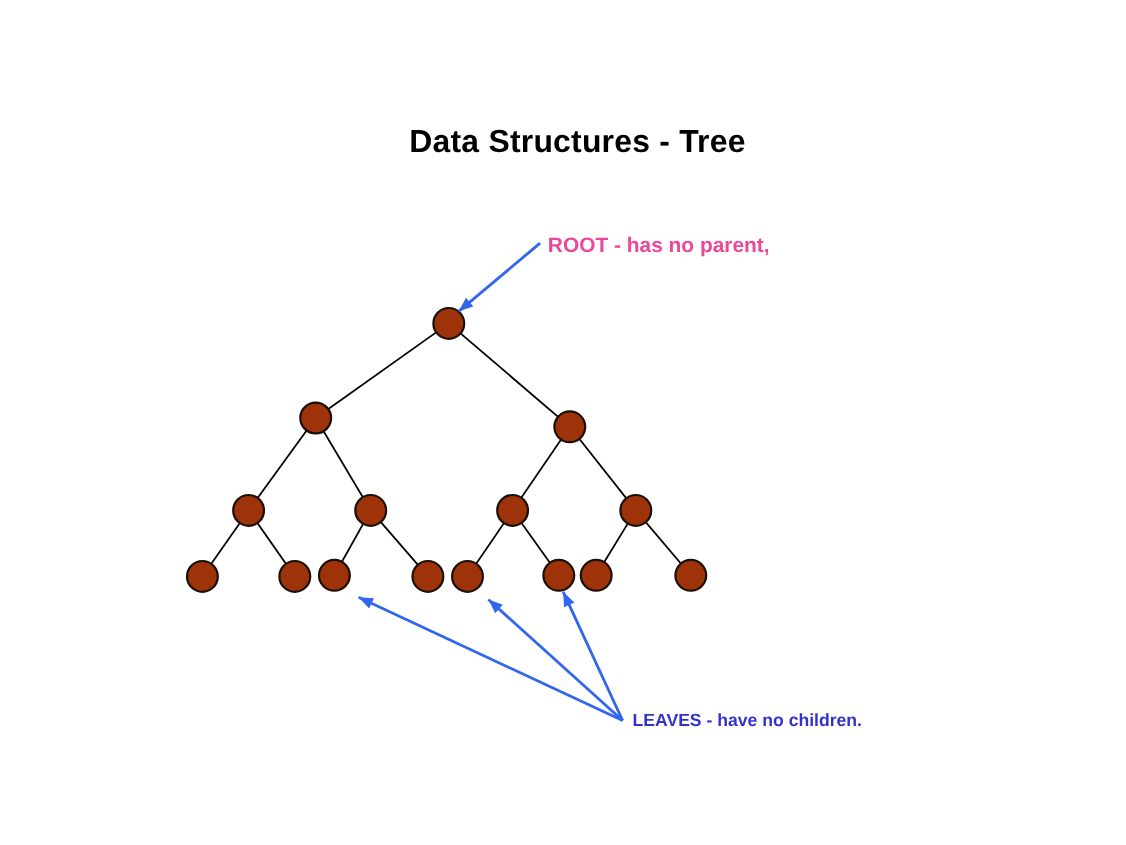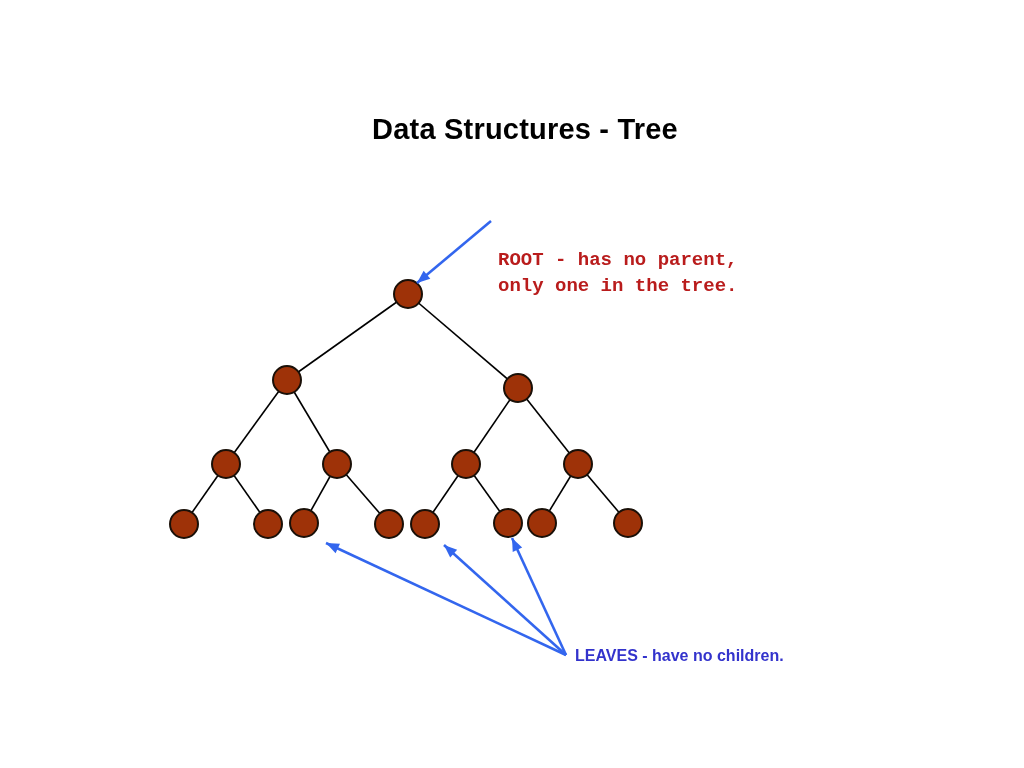"ROOT - has no parent," #root-annotation { color: #b91c1c -> #ec4899; font-family: Liberation Mono, monospace -> Liberation Sans, sans-serif; margin-top: 36px -> none }
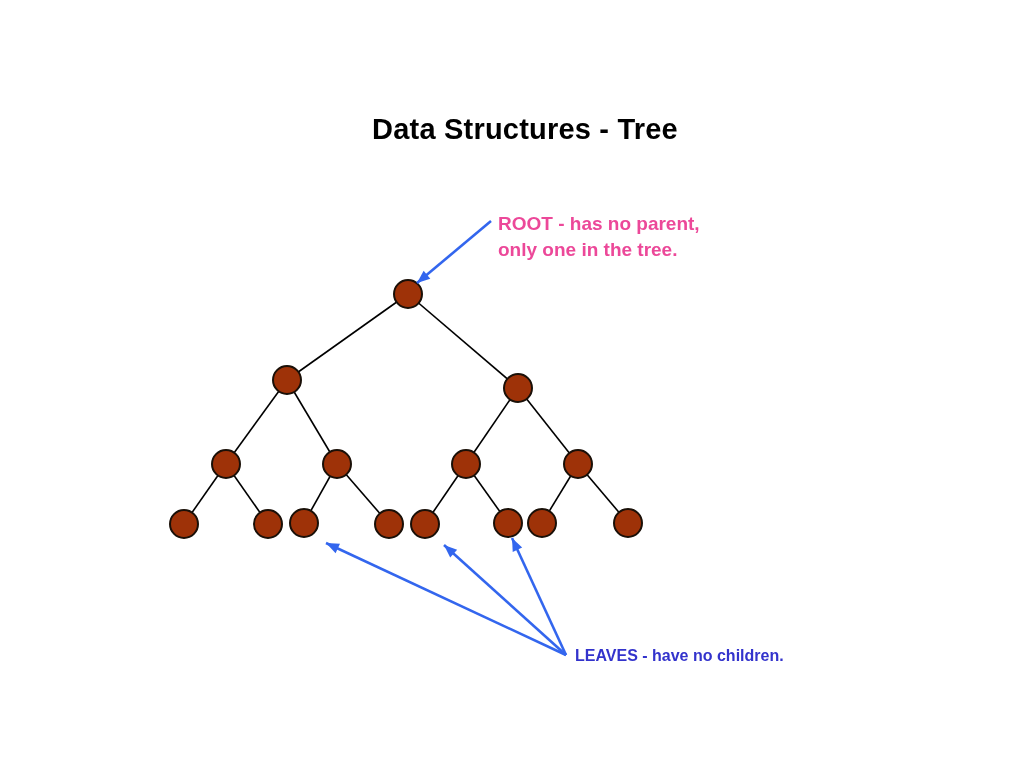"only one in the tree." span.ann-line { html: <span>only one in the tree.</span> -> none }
